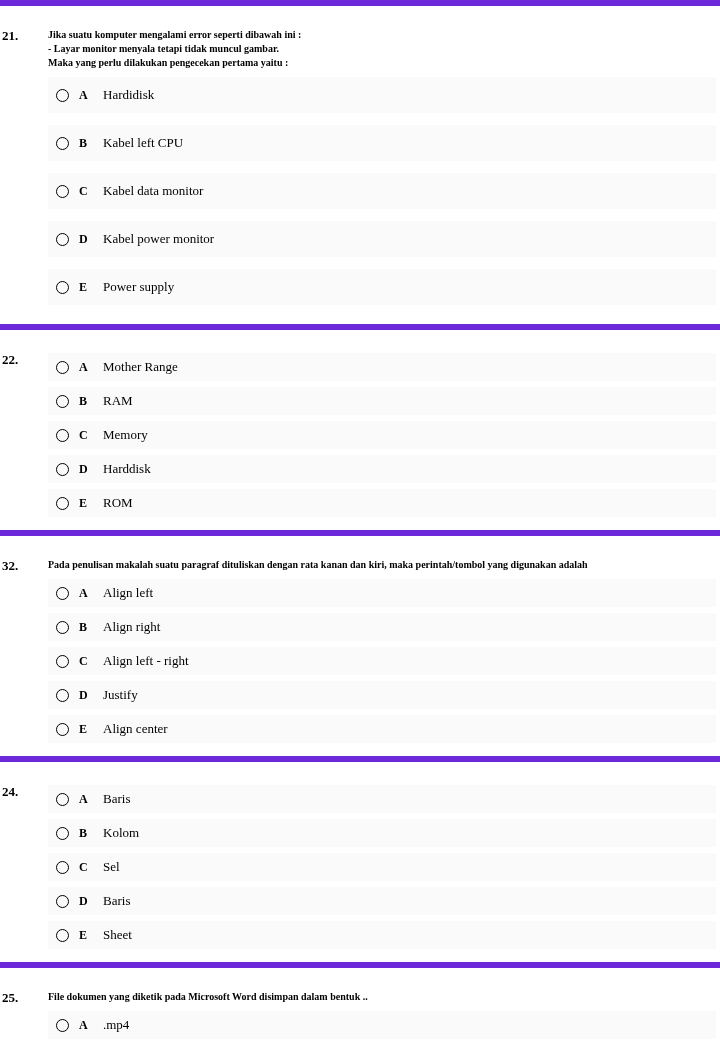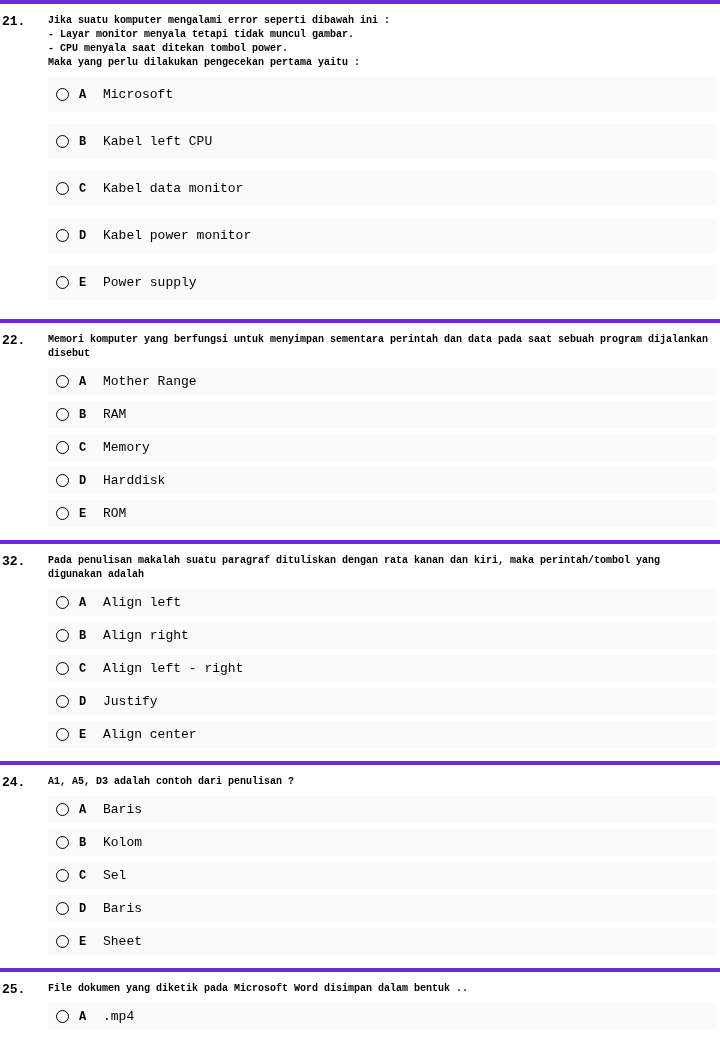"21." .question-block { border-top: 4px solid #6d28d9 -> 6px solid #6d28d9; font-family: Liberation Mono, monospace -> none; padding-top: 10px -> 22px }
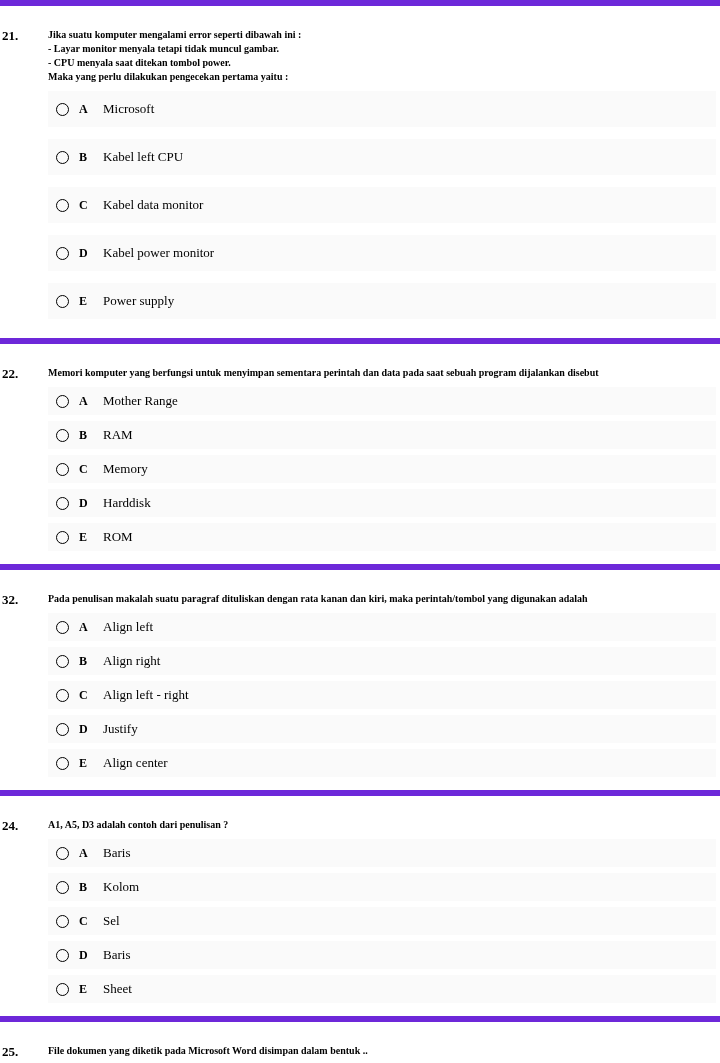"- CPU menyala saat ditekan" div { html: <div>- CPU menyala saat ditekan tombol power.</div> -> none }
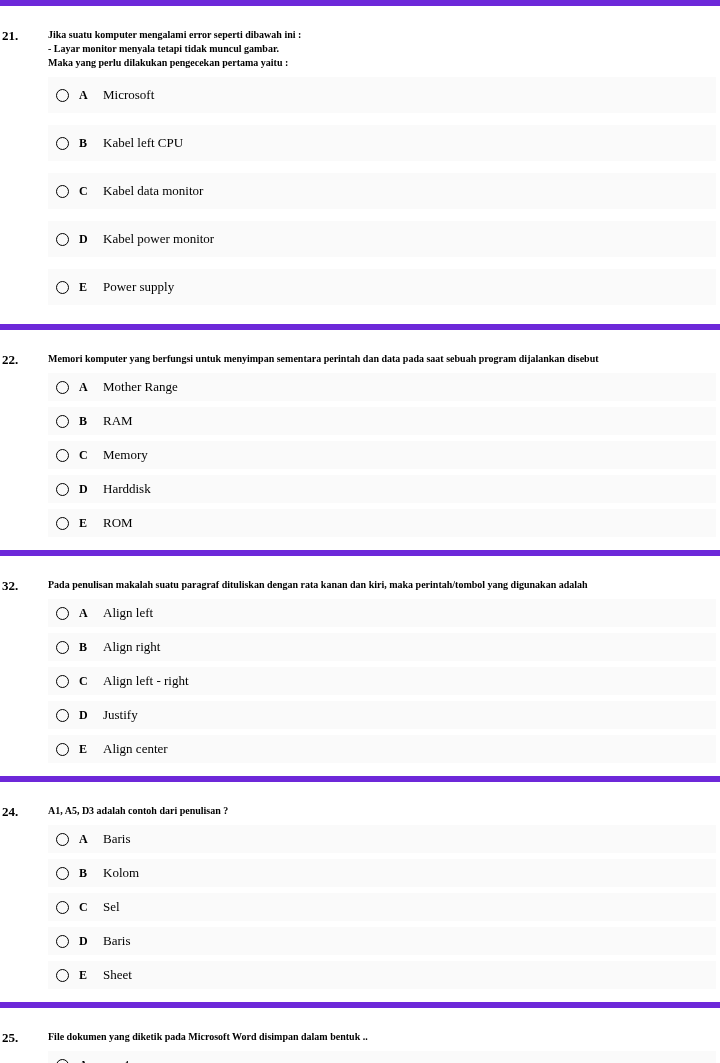"Microsoft" span.opt-text { text: Microsoft -> Hardidisk }
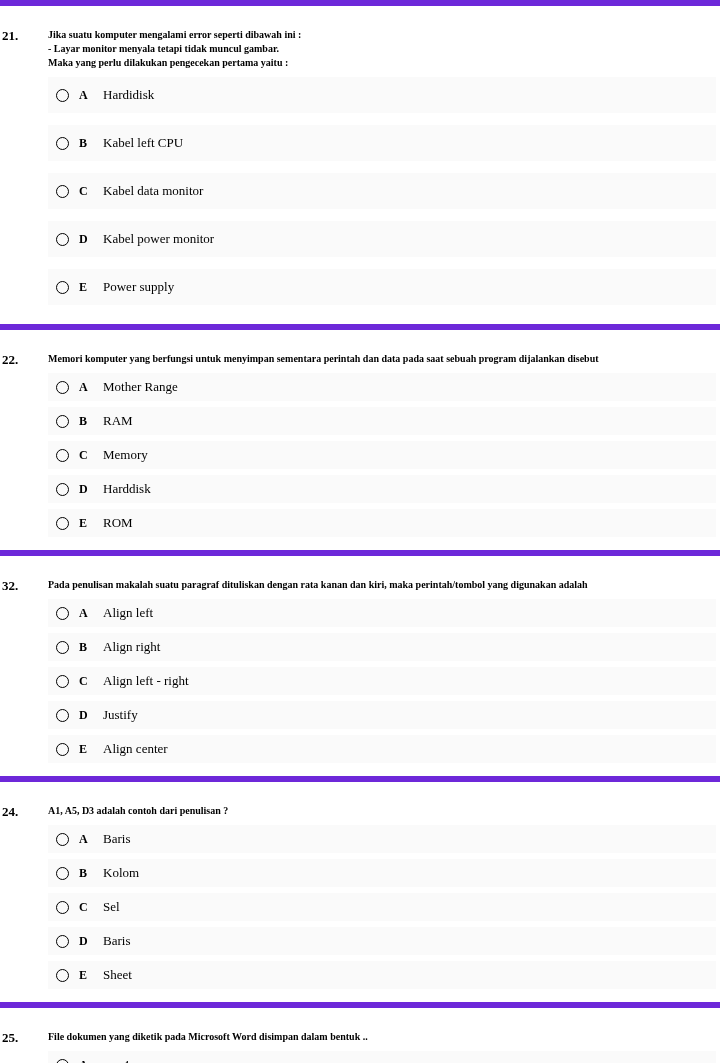"Memori komputer yang berfungsi untuk" div.qtext { html: <div> <div>Memori komputer yang berfungsi untuk menyimpan sementara perintah dan data pada saat sebuah program dijalankan disebut</div> </div> -> none }
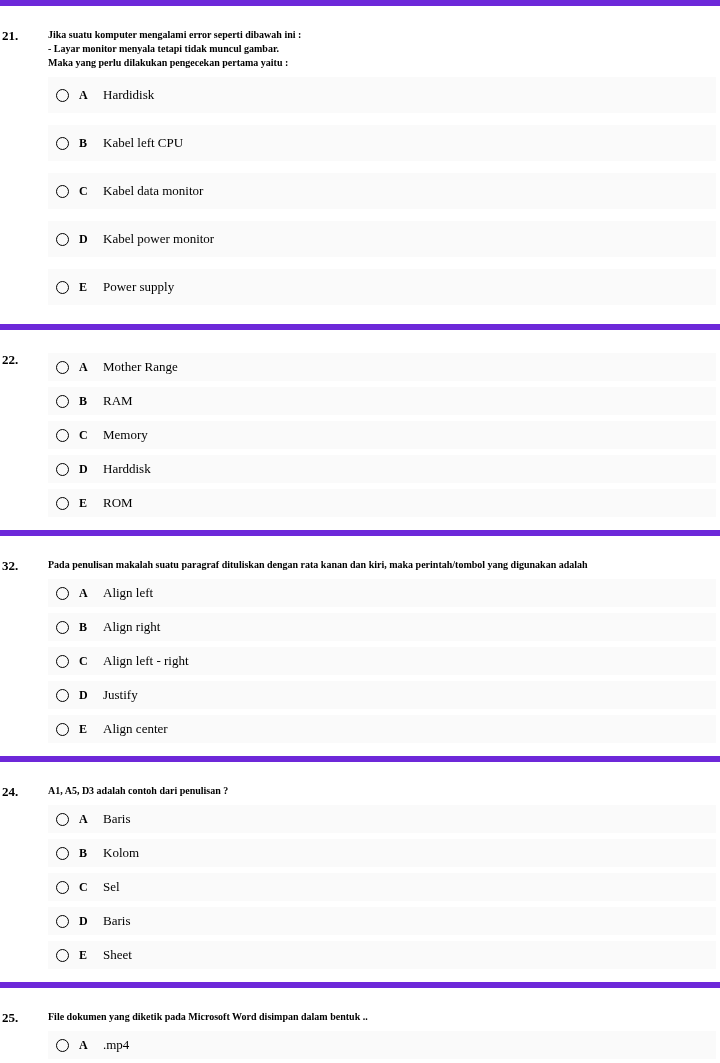"A1, A5, D3 adalah contoh" div.qtext { html: <div> <div>A1, A5, D3 adalah contoh dari penulisan ?</div> </div> -> none }
